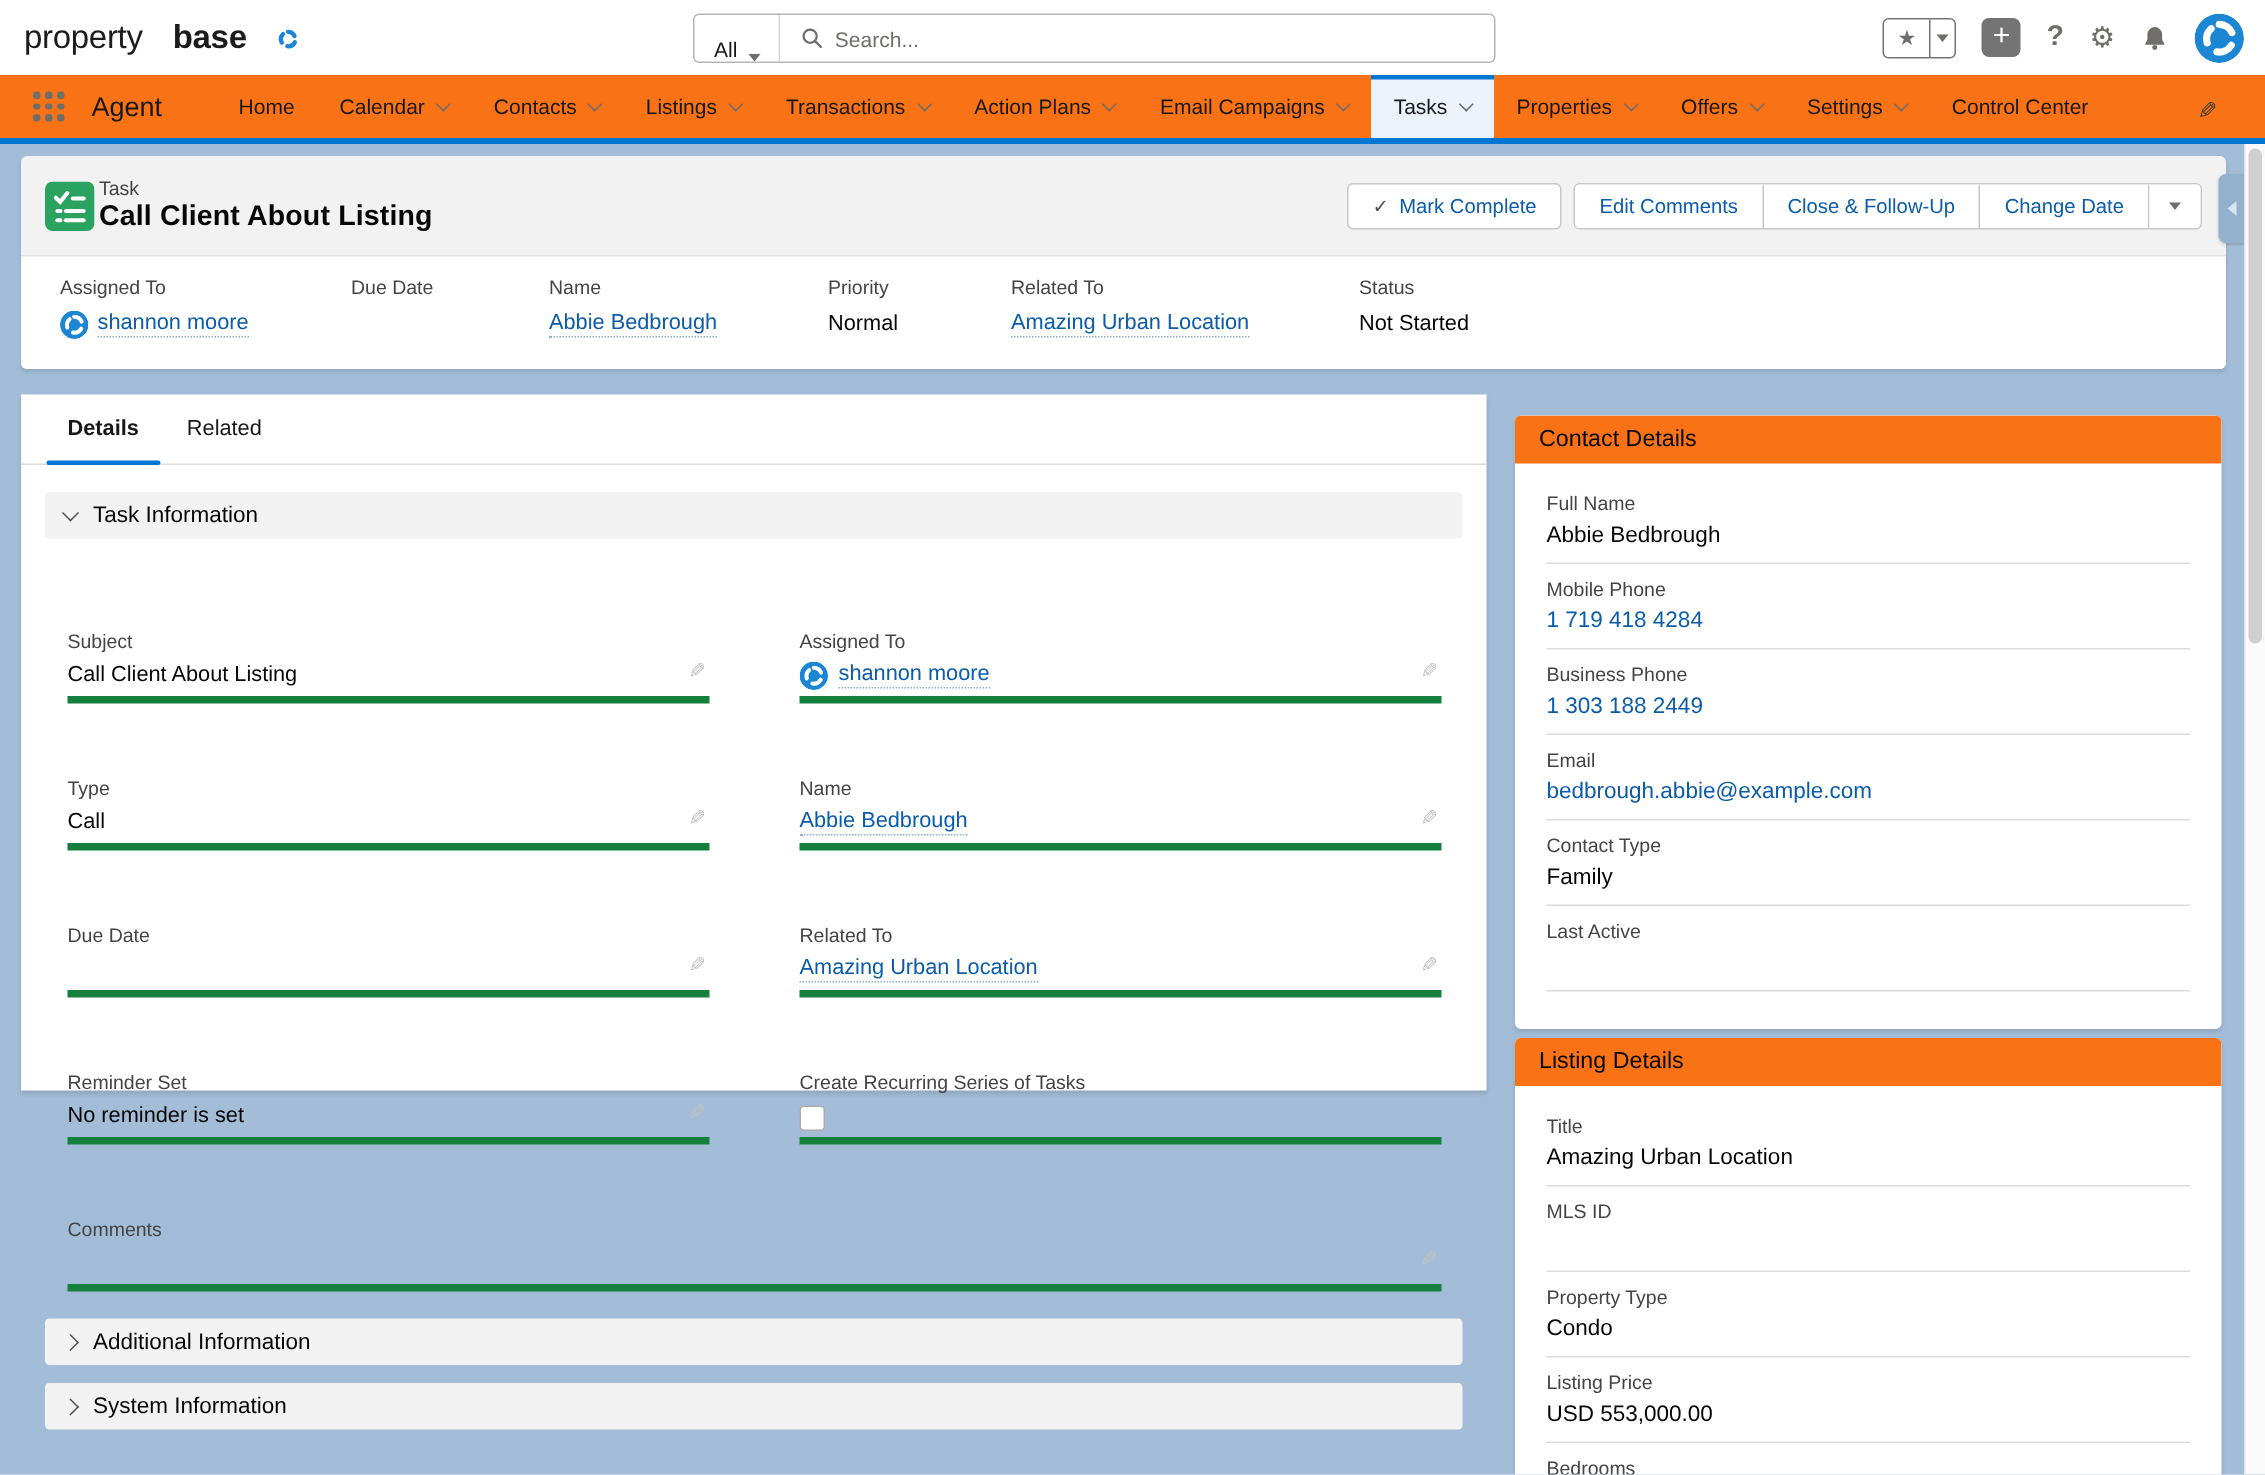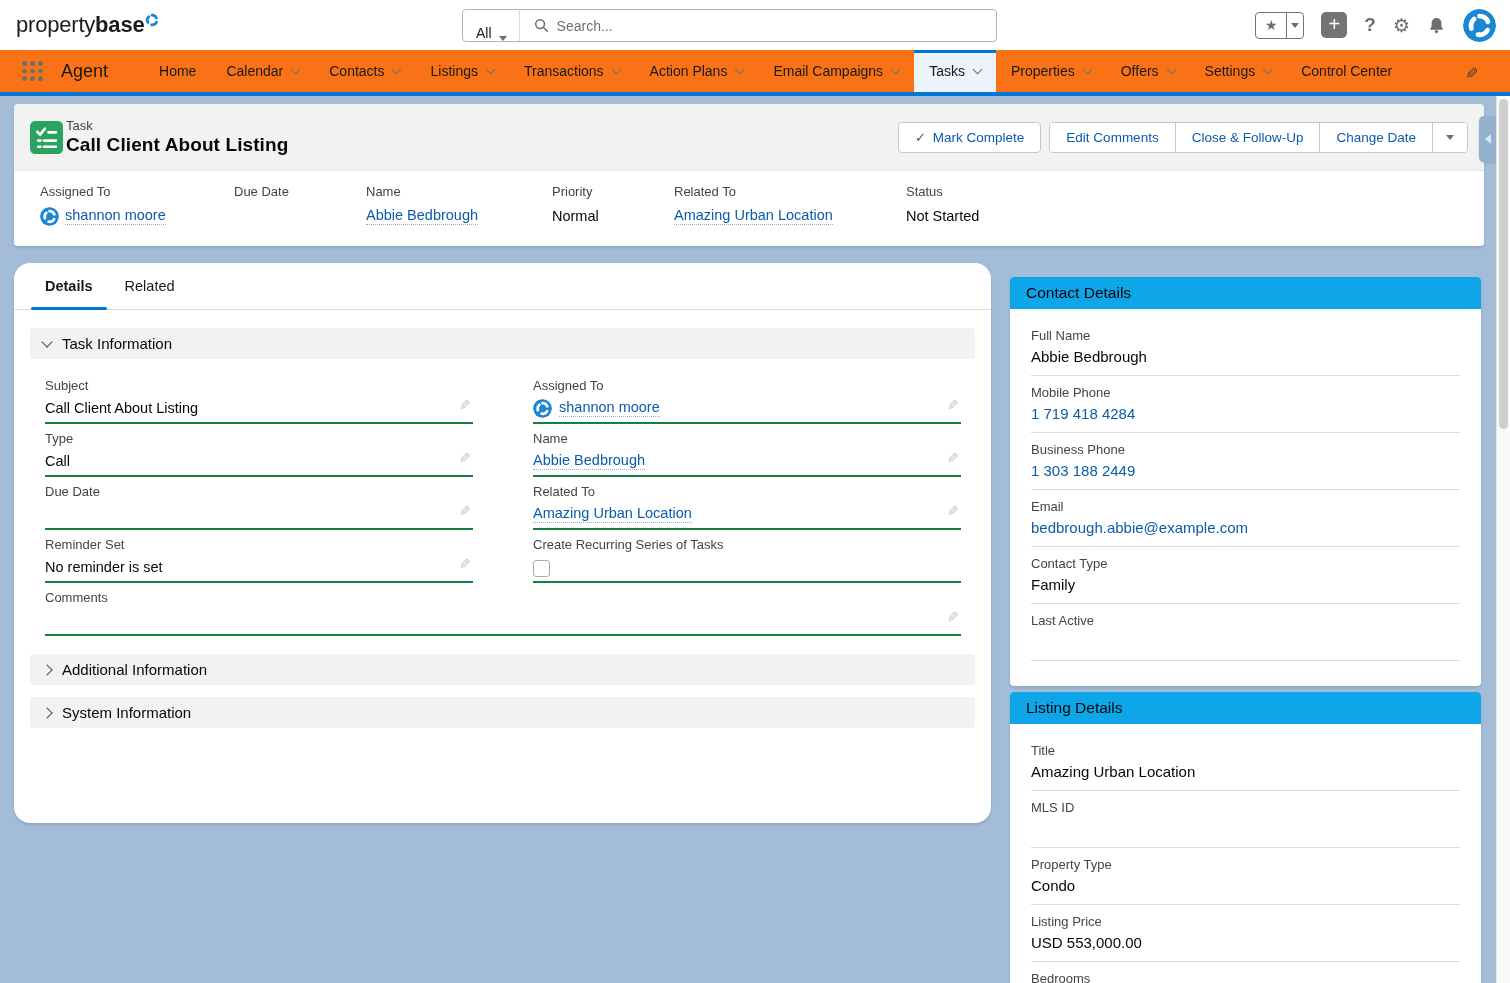"property" .logo { align-items: flex-start -> center; gap: none -> 20px }
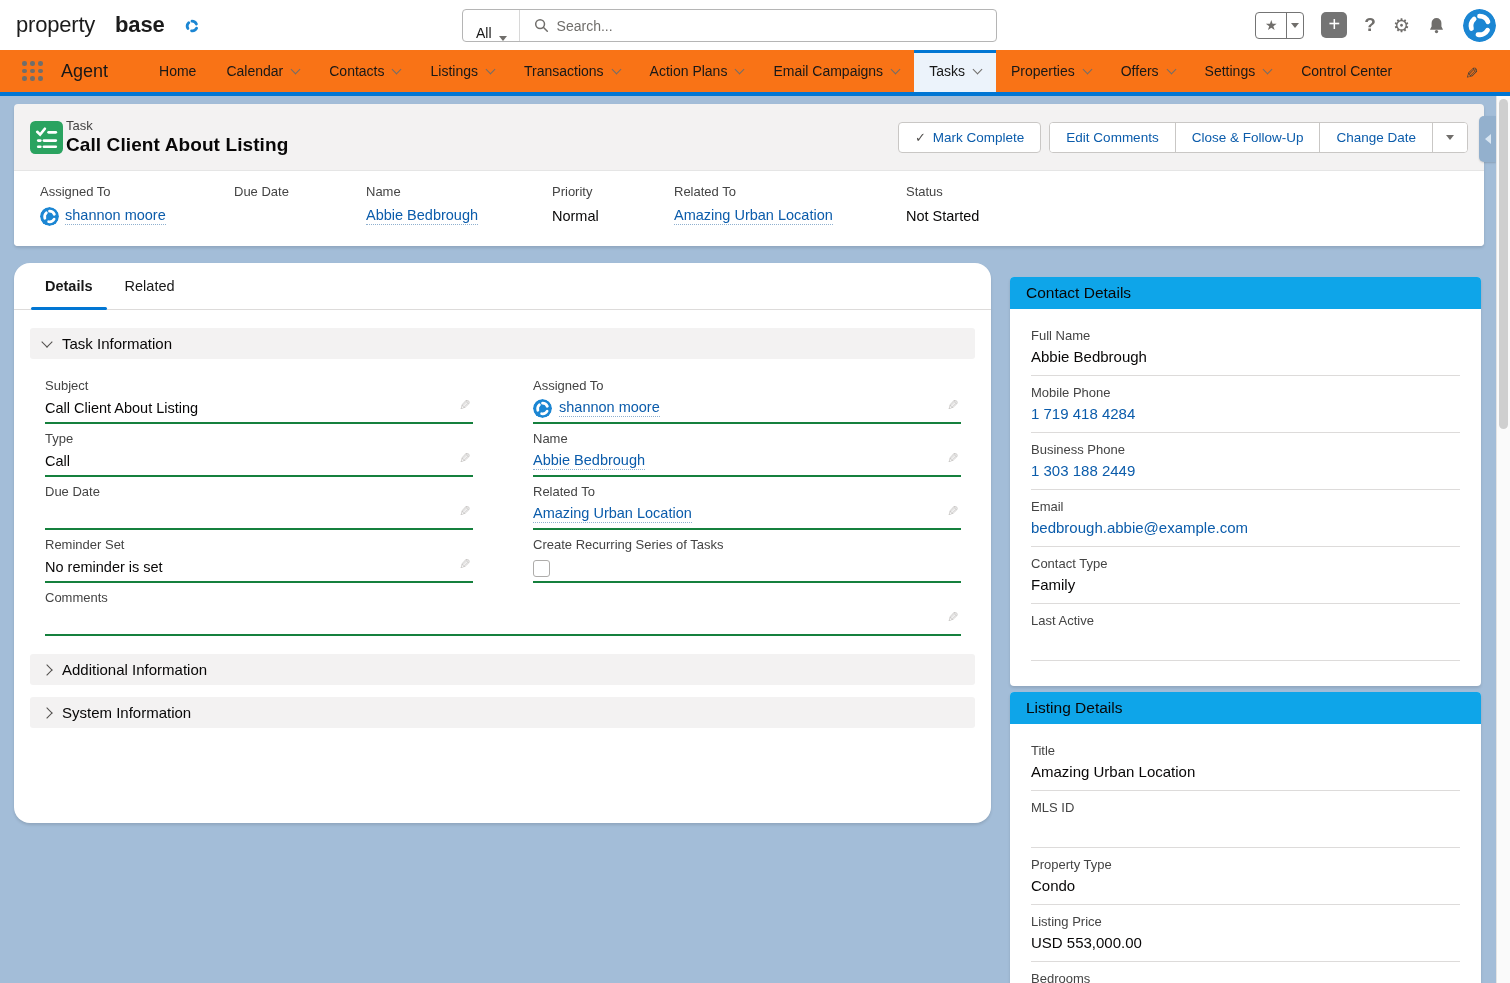"Details" .details-card { border-radius: 16px -> 0; height: 560px -> 464px }
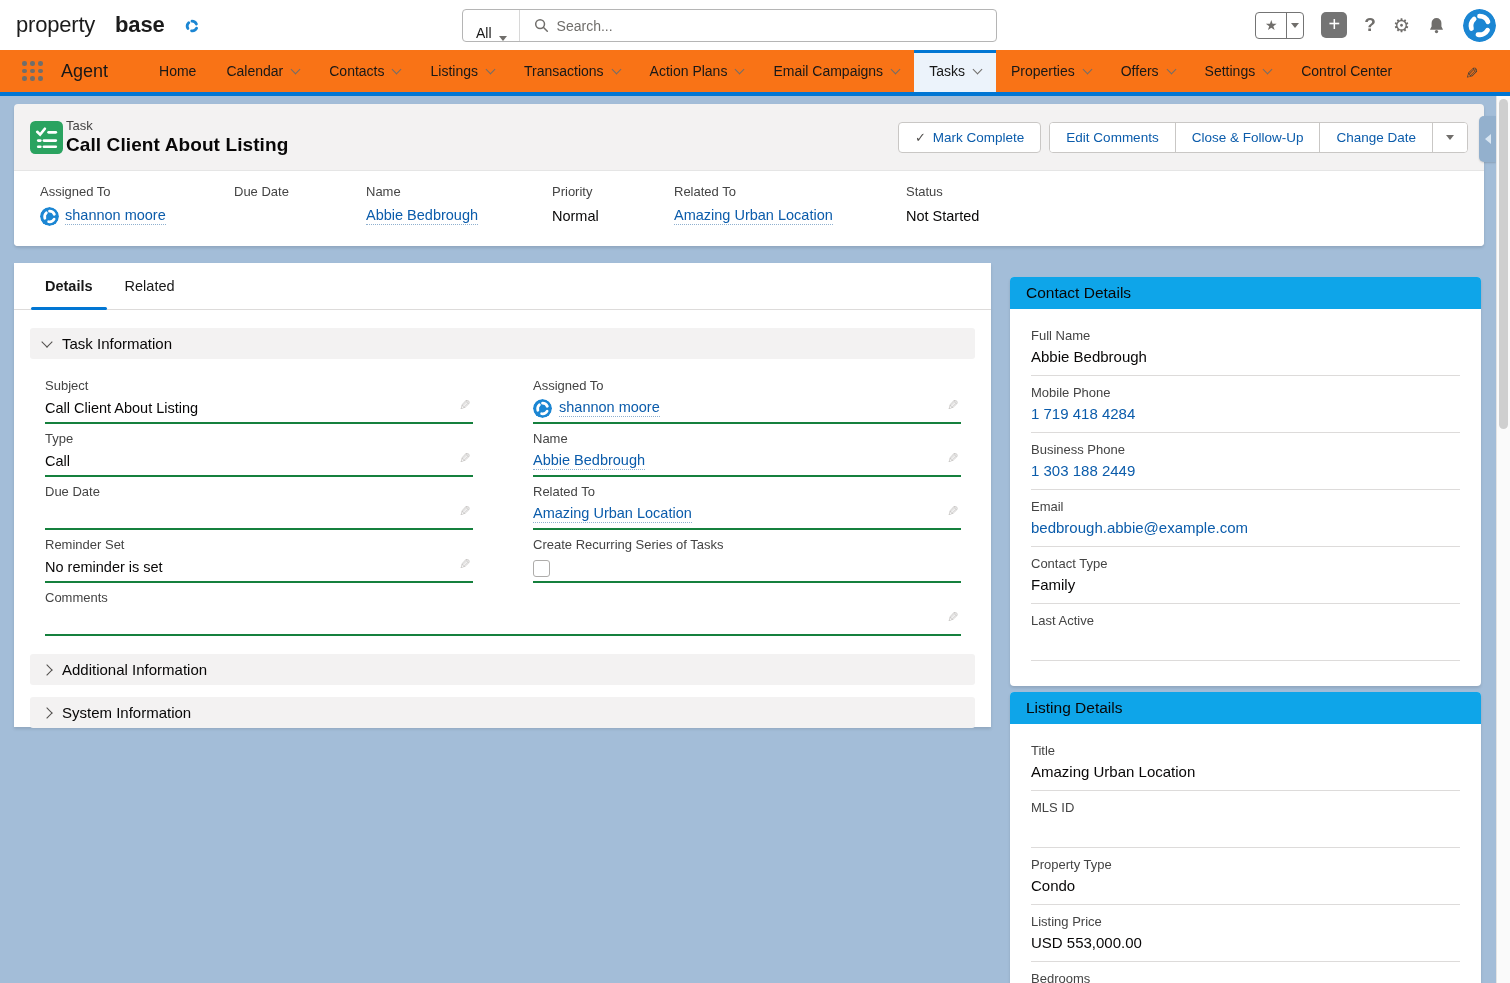"Contact Details" .side-head { background: #0ea5e9 -> #f97316 }
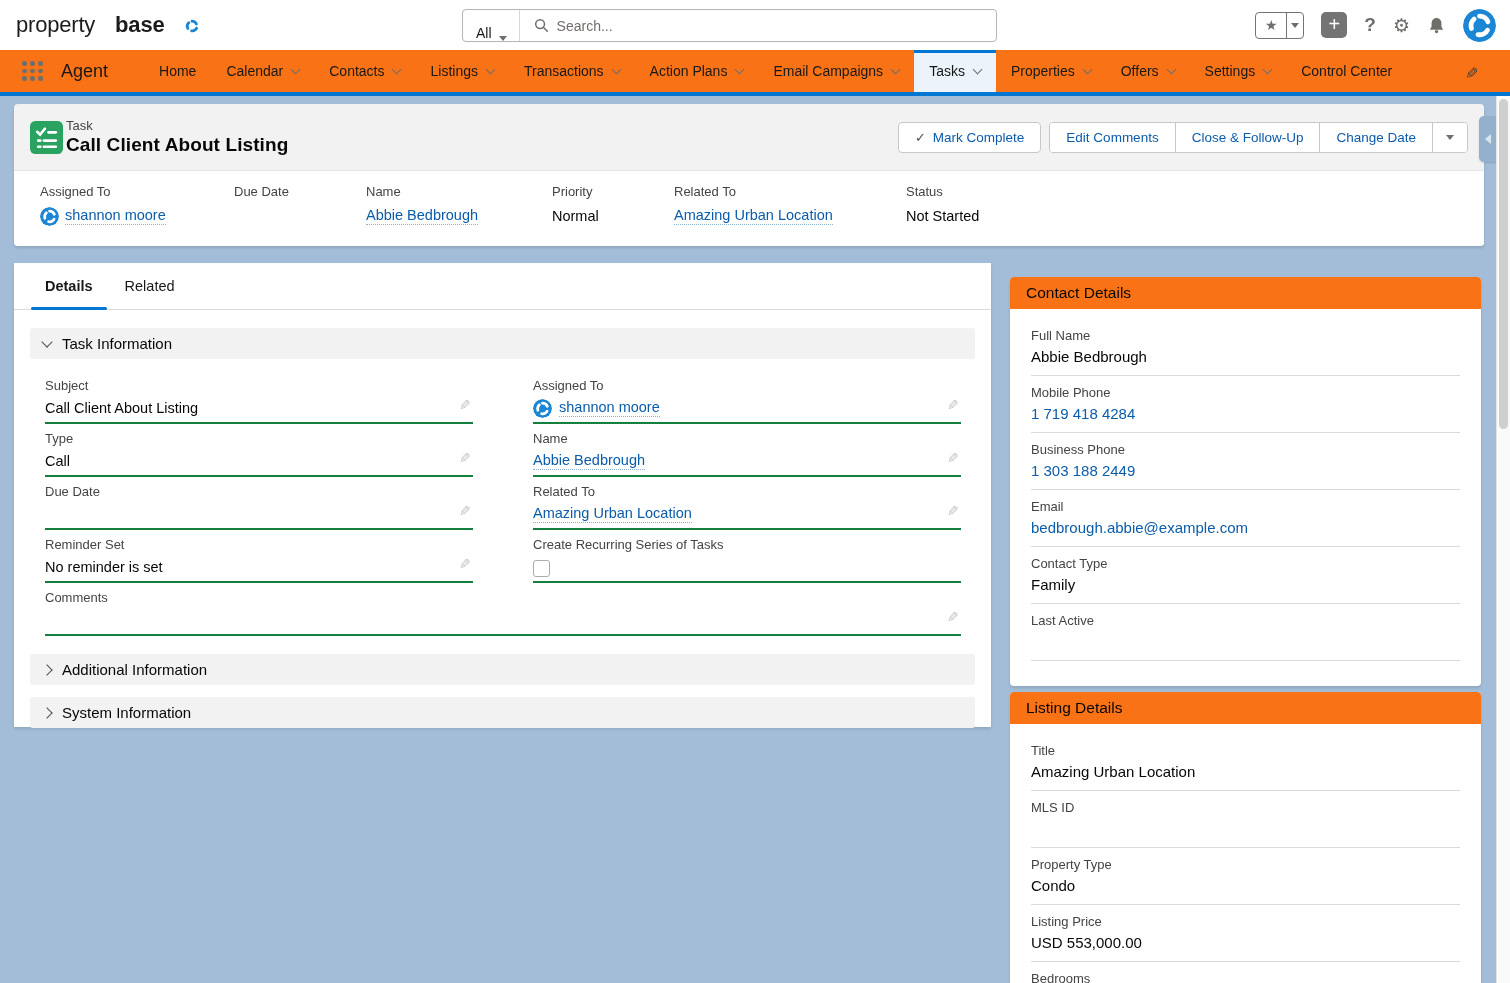"Subject" .fld { border-bottom: 2px solid #15803d -> 5px solid #15803d; margin-top: none -> 42px }
